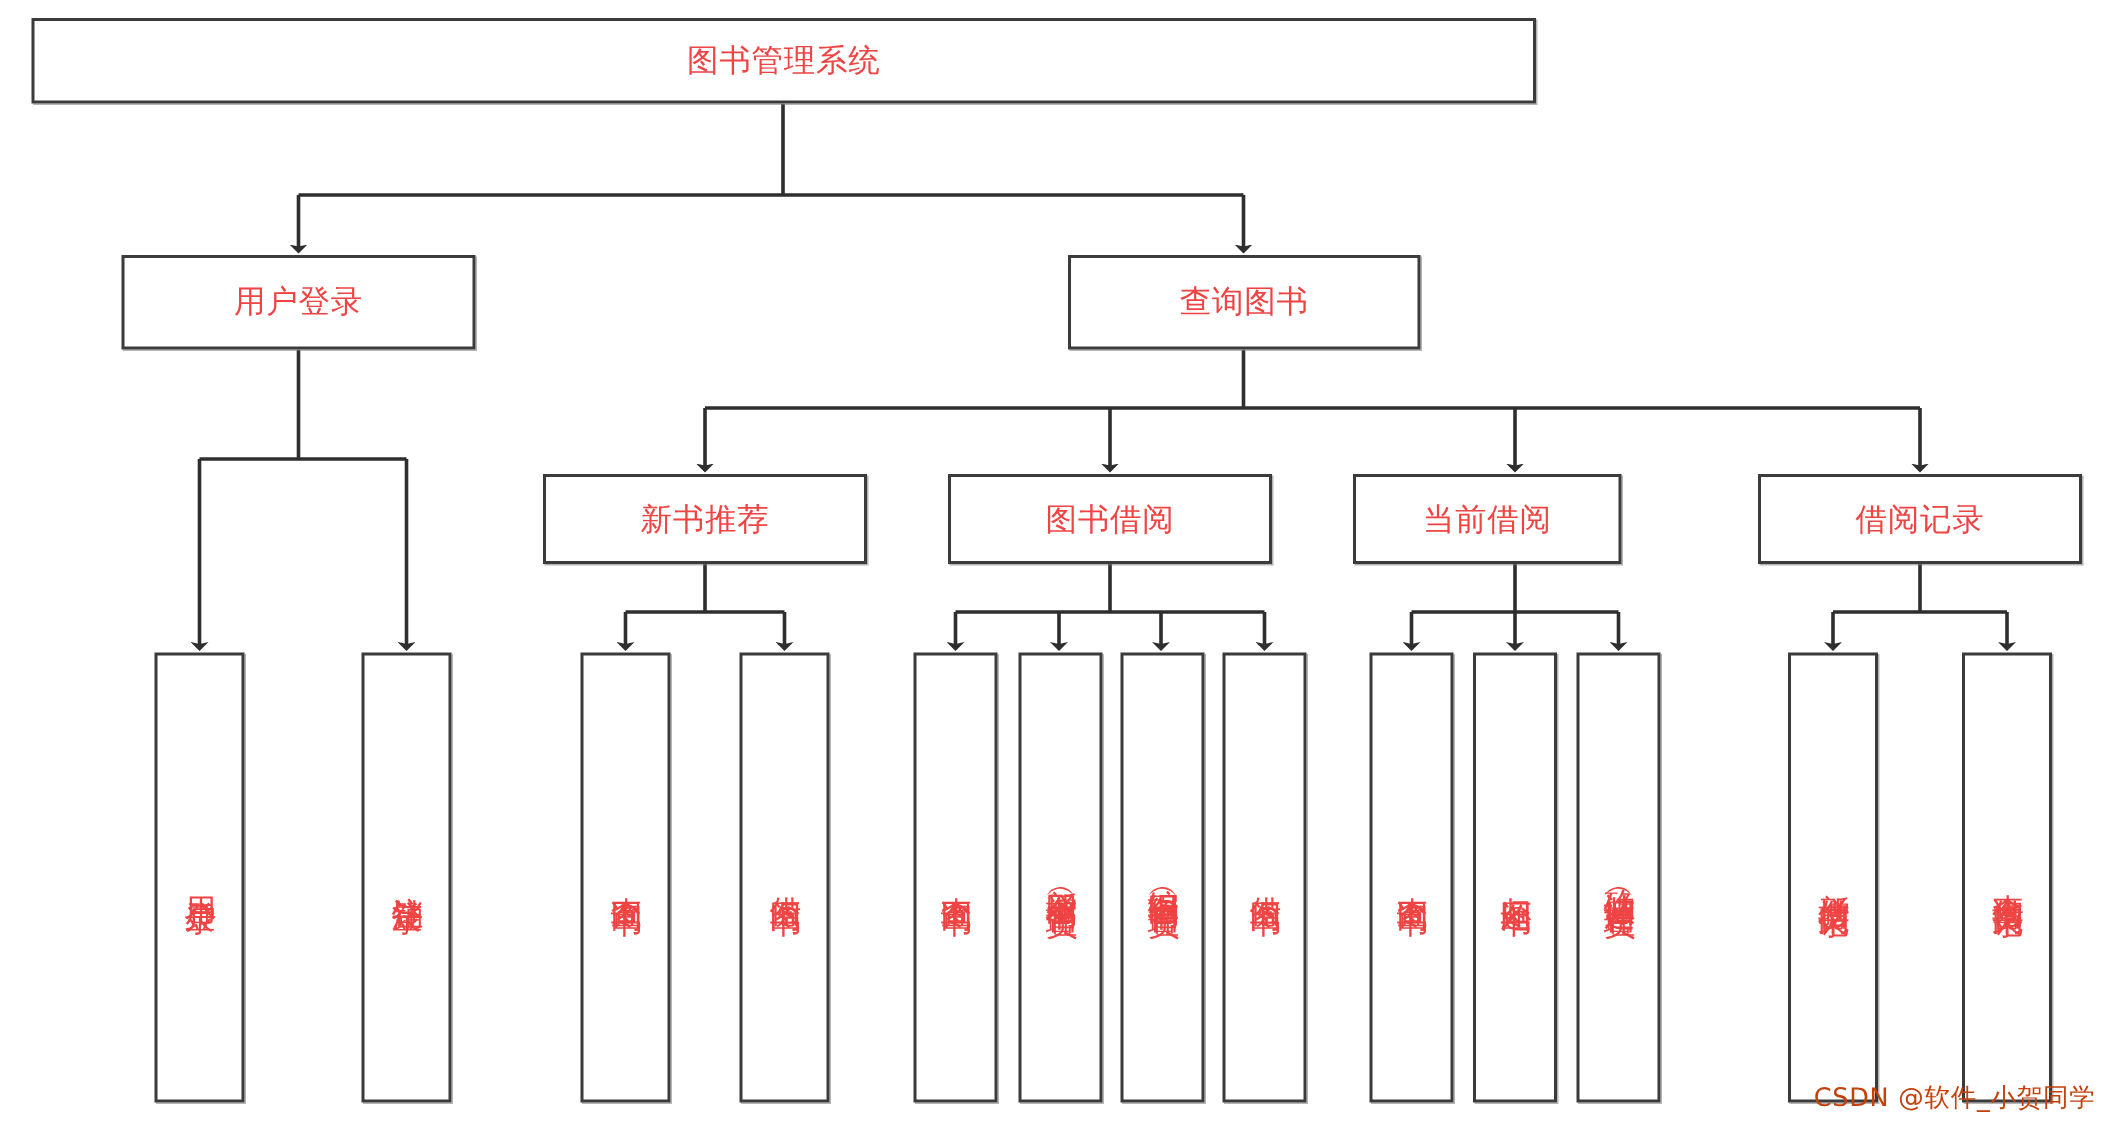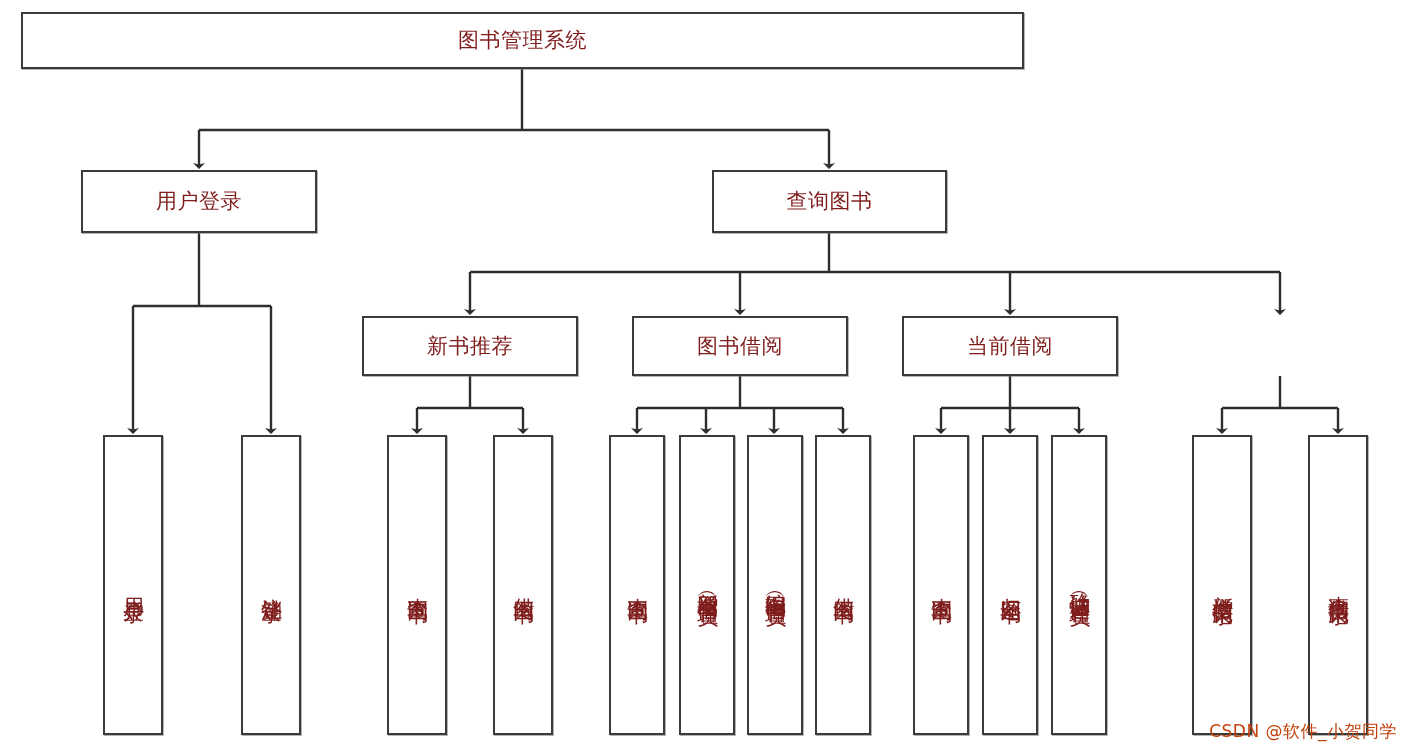"图书管理系统" .node .label { color: #7f1d1d -> #ef4444 }
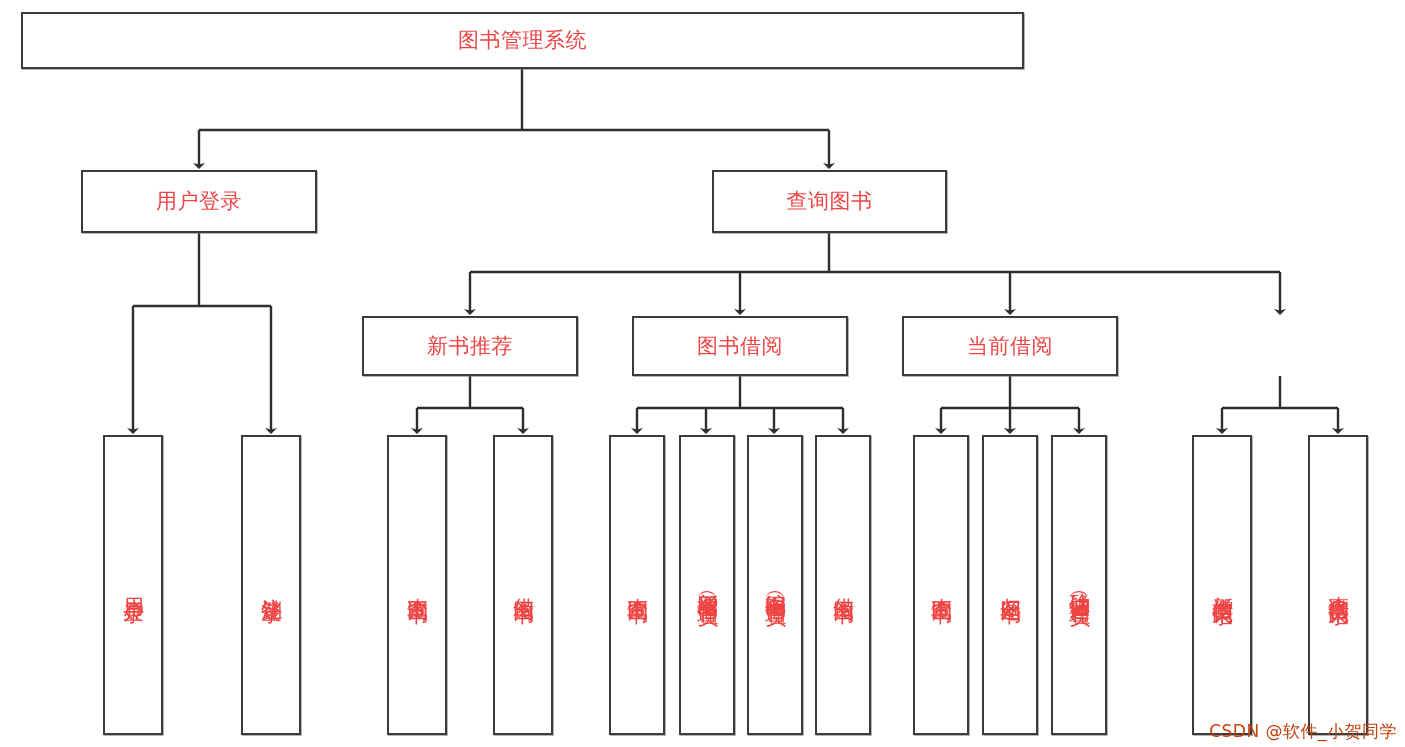"当前借阅" div.node { width: 216px -> 179px }
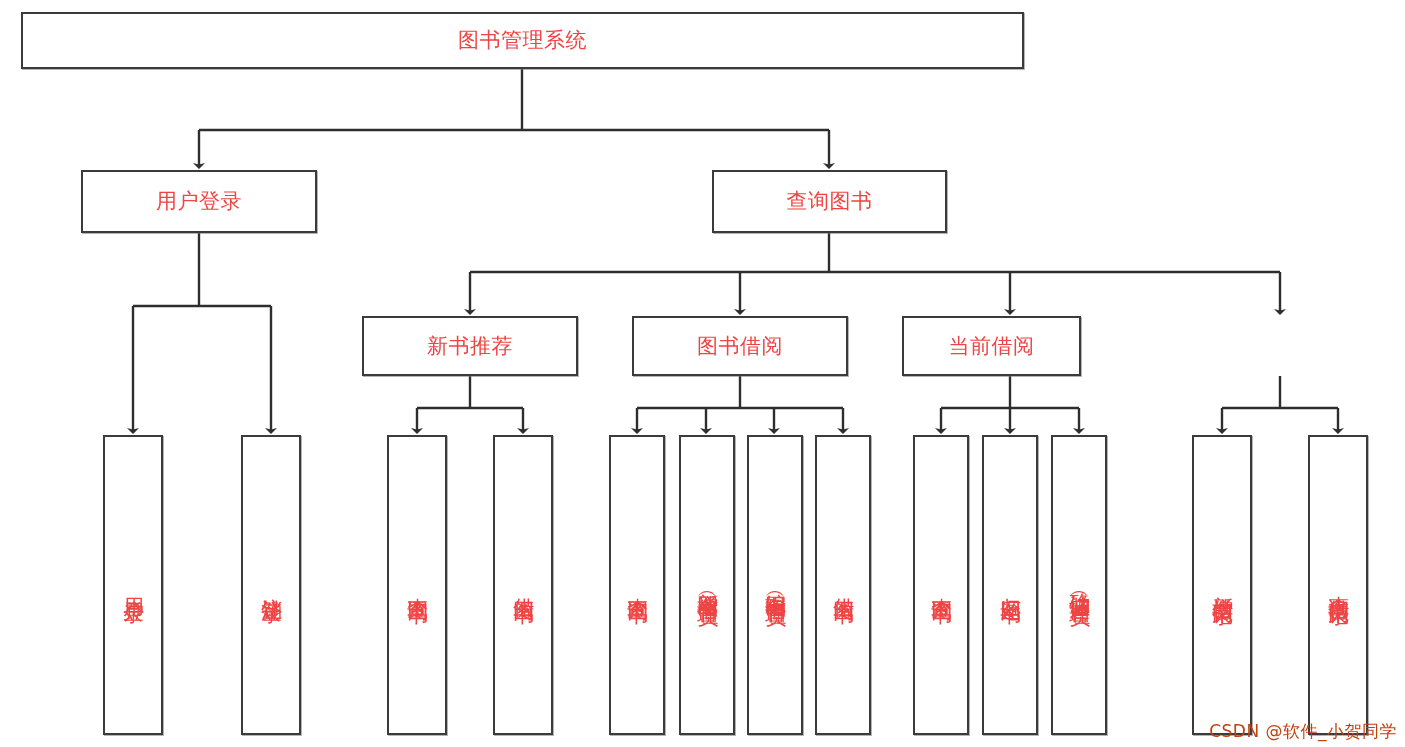"借阅记录" div.node { html: none -> <div> <span>借阅记录</span> </div> }
